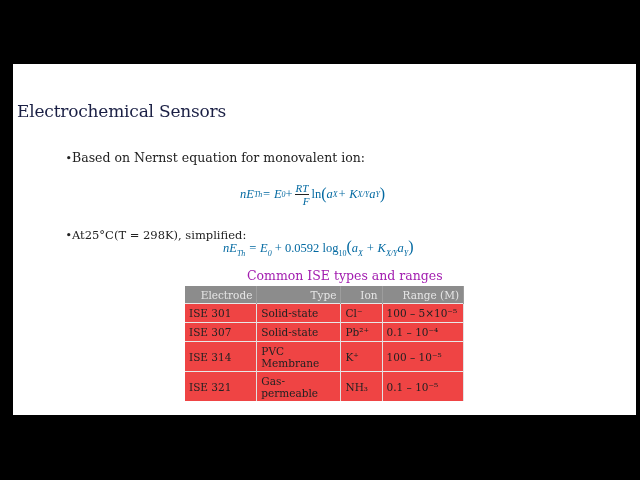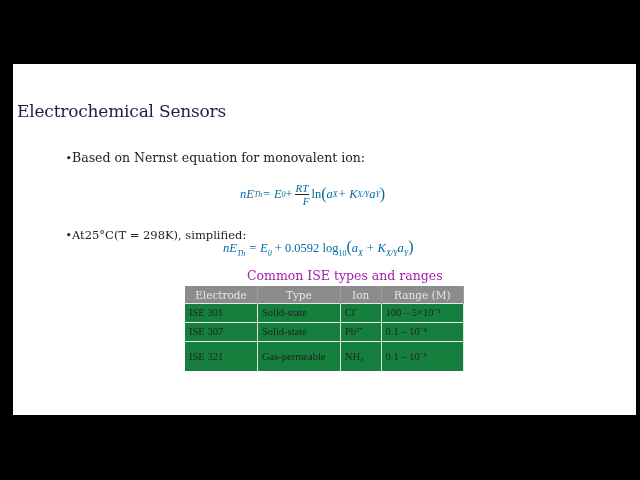"Electrode" table.ise th { text-align: center -> right }
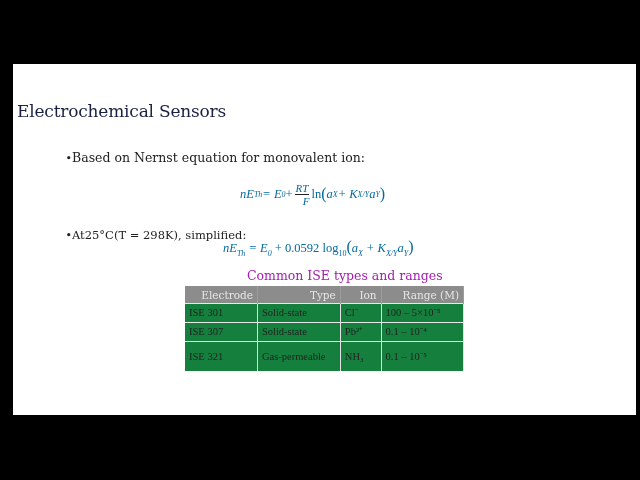"ISE 301" table.ise td { background: #15803d -> #ef4444; font-family: Liberation Serif, serif -> none }
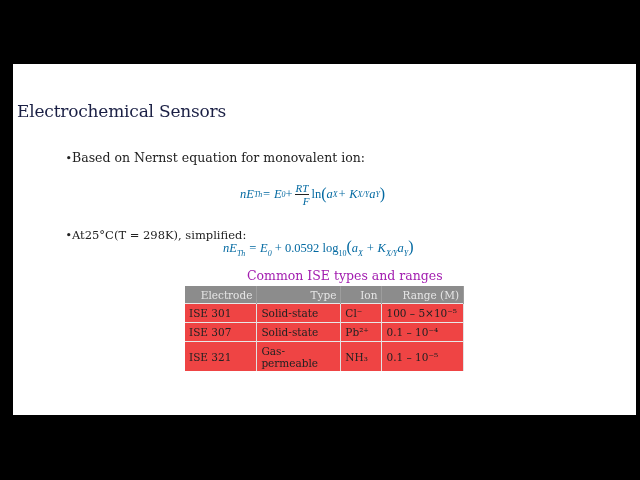"ISE 314" tr.tall { html: none -> <tr> <td>ISE 314</td> <td>PVC Membrane</td> <td>K⁺</td> <td>100 – 10⁻⁵</td> </tr> }
